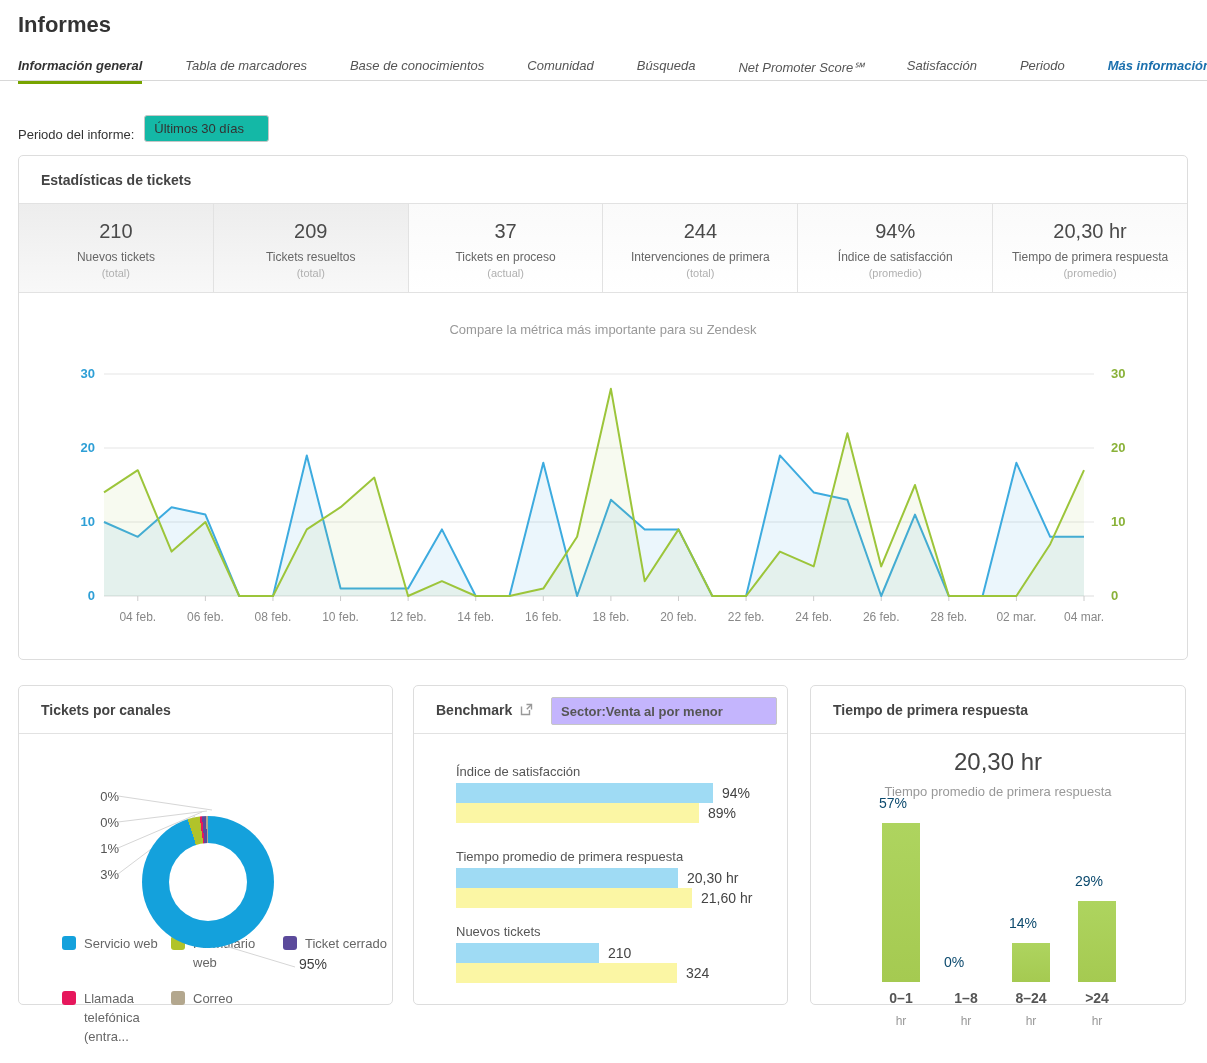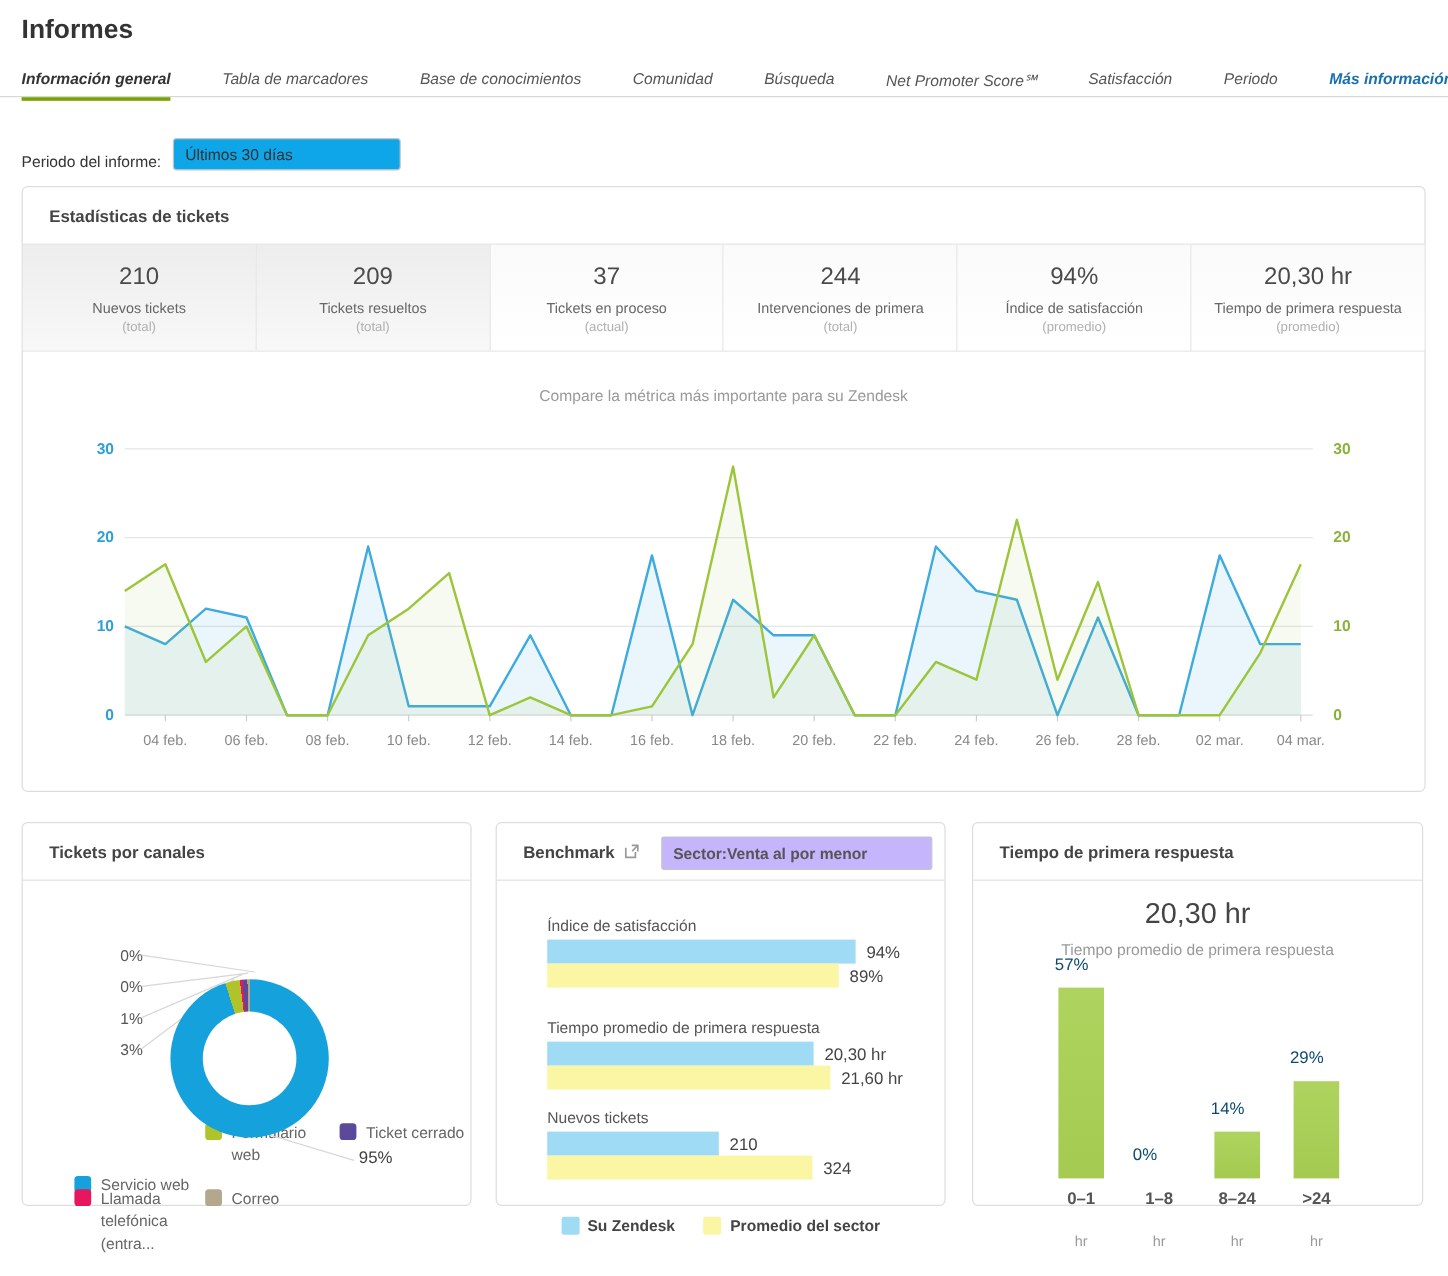"Últimos 30 días" .period-input { background: #0ea5e9 -> #14b8a6; width: 190px -> 125px }
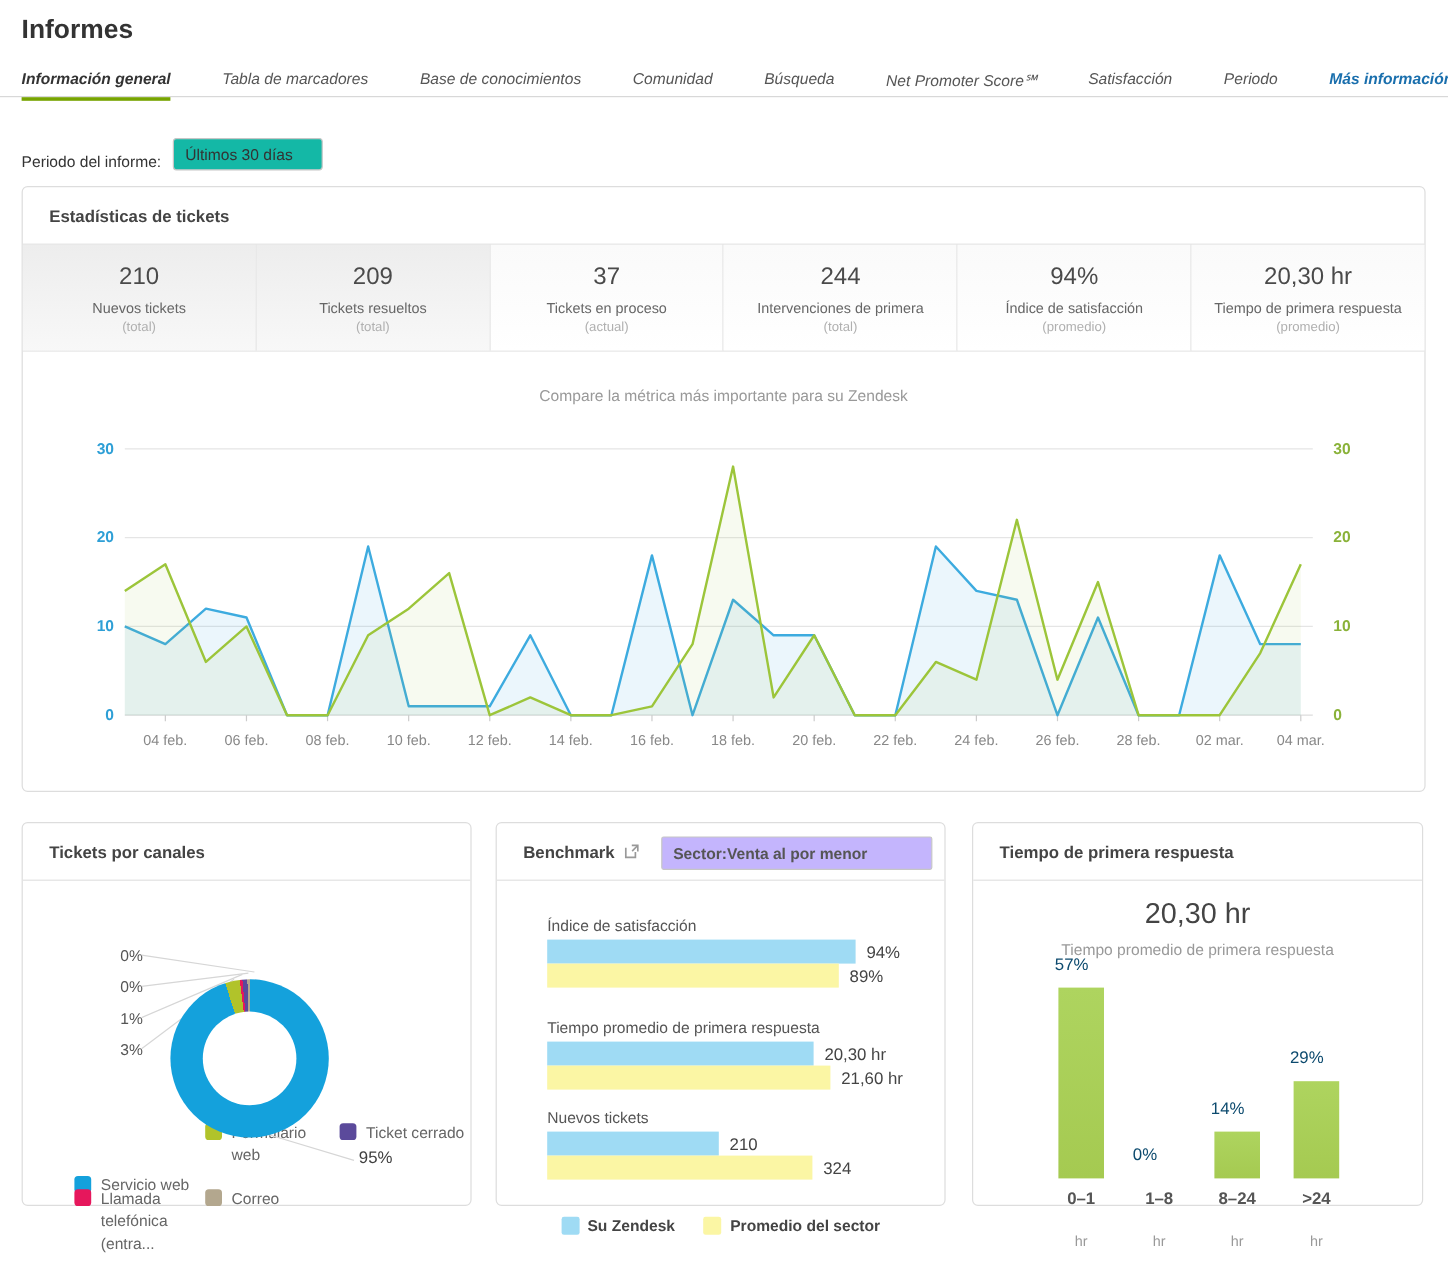"Servicio web" div.legend-item { margin-top: 44px -> none }
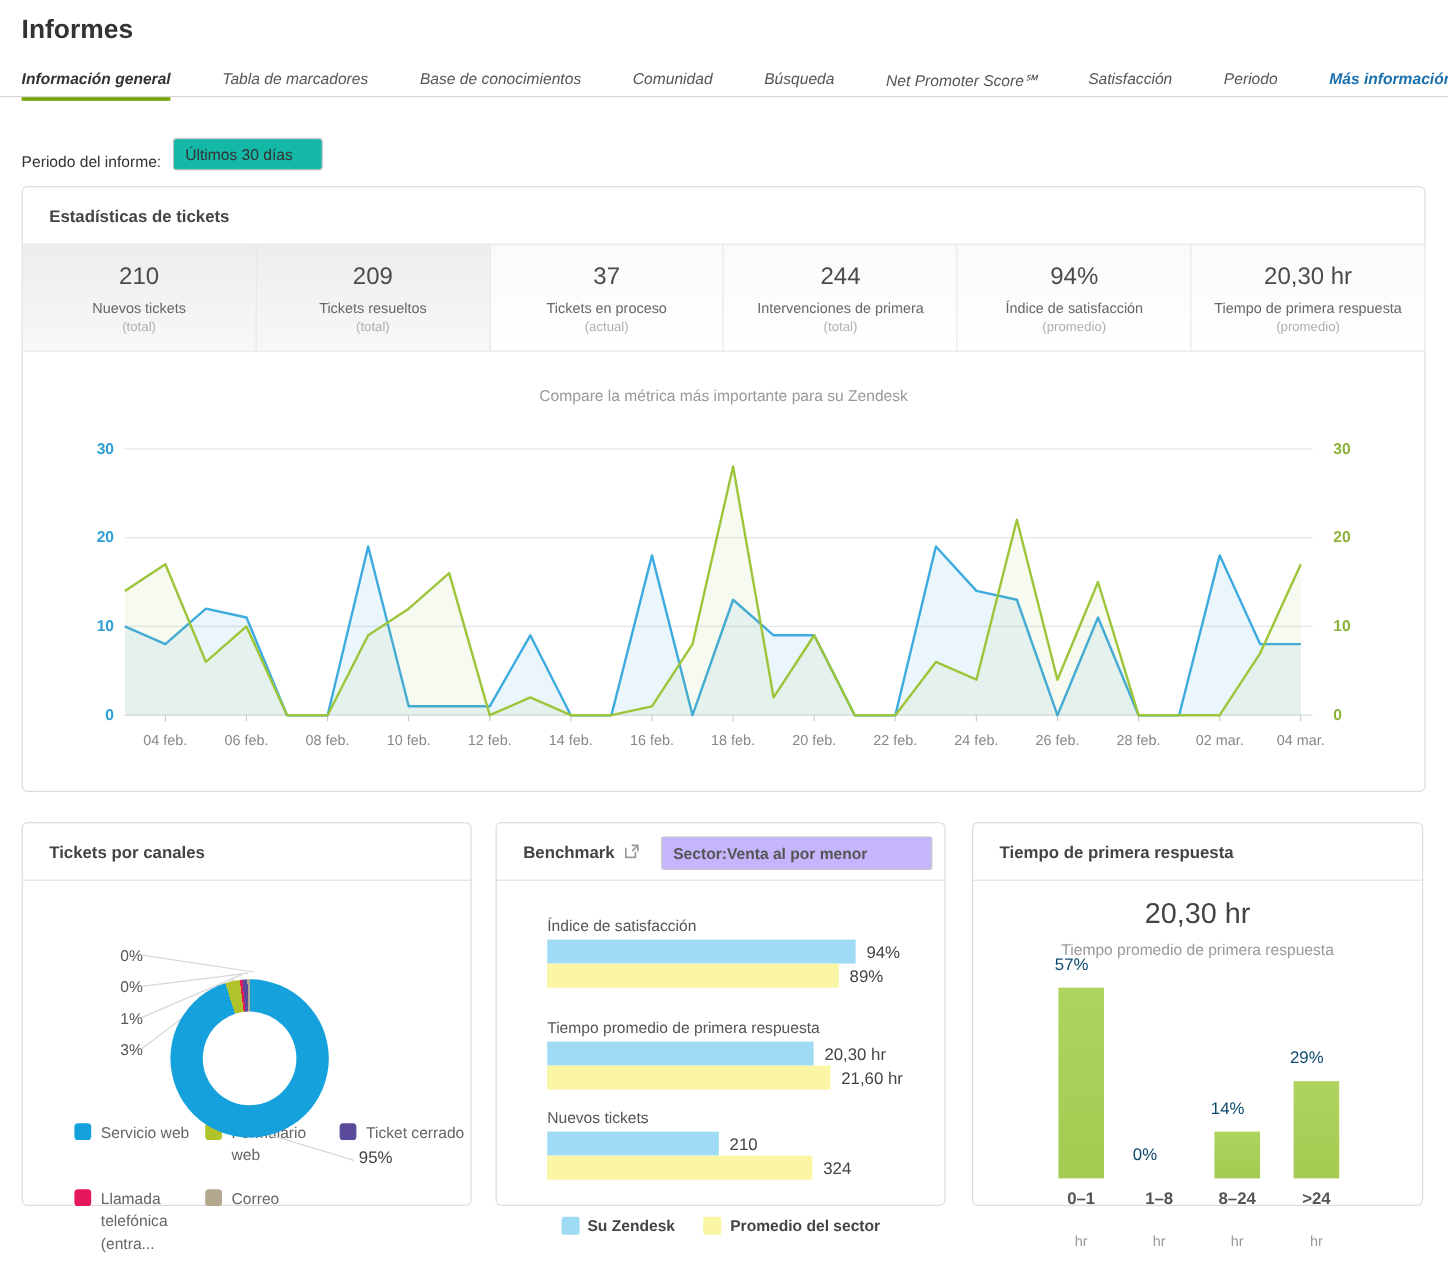"Su Zendesk" div.bench-legend { html: <div> <div> <div></div> <div>Su Zendesk</div> </div> <div> <div></div> <div>Promedio del sector</div> </div> </div> -> none }
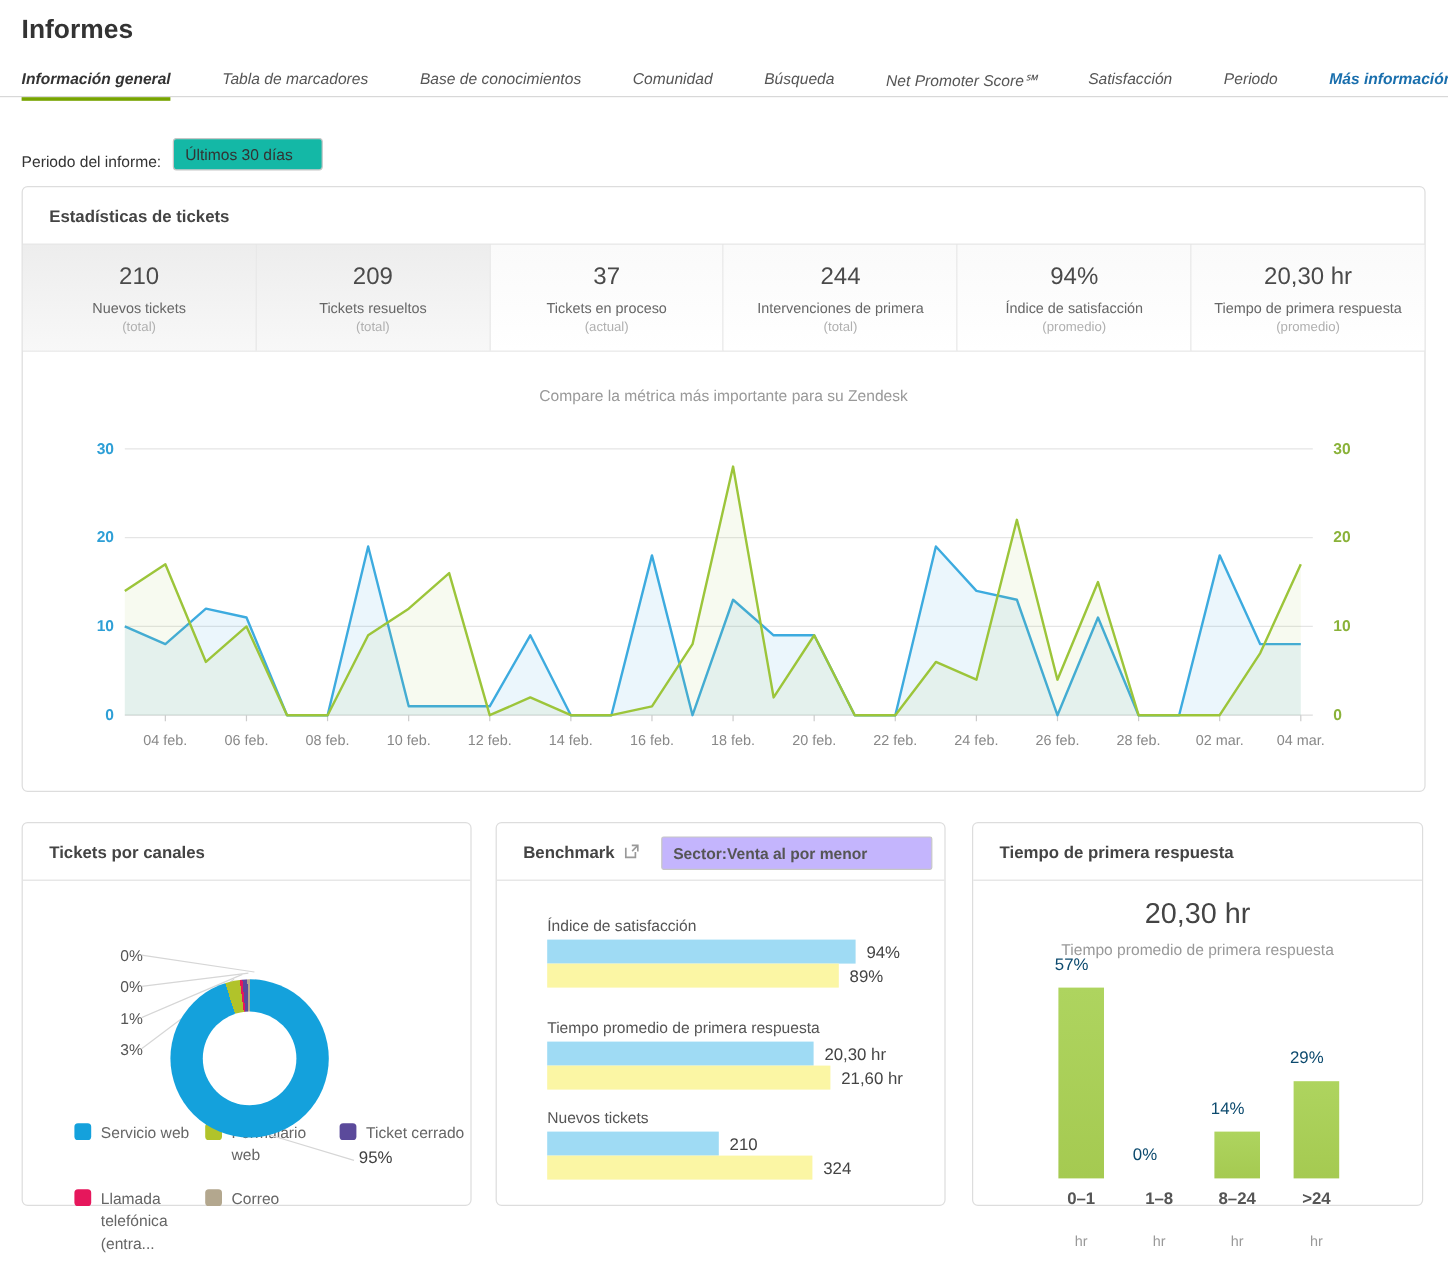"hr" .resp-unit { top: 341px -> 328px }
